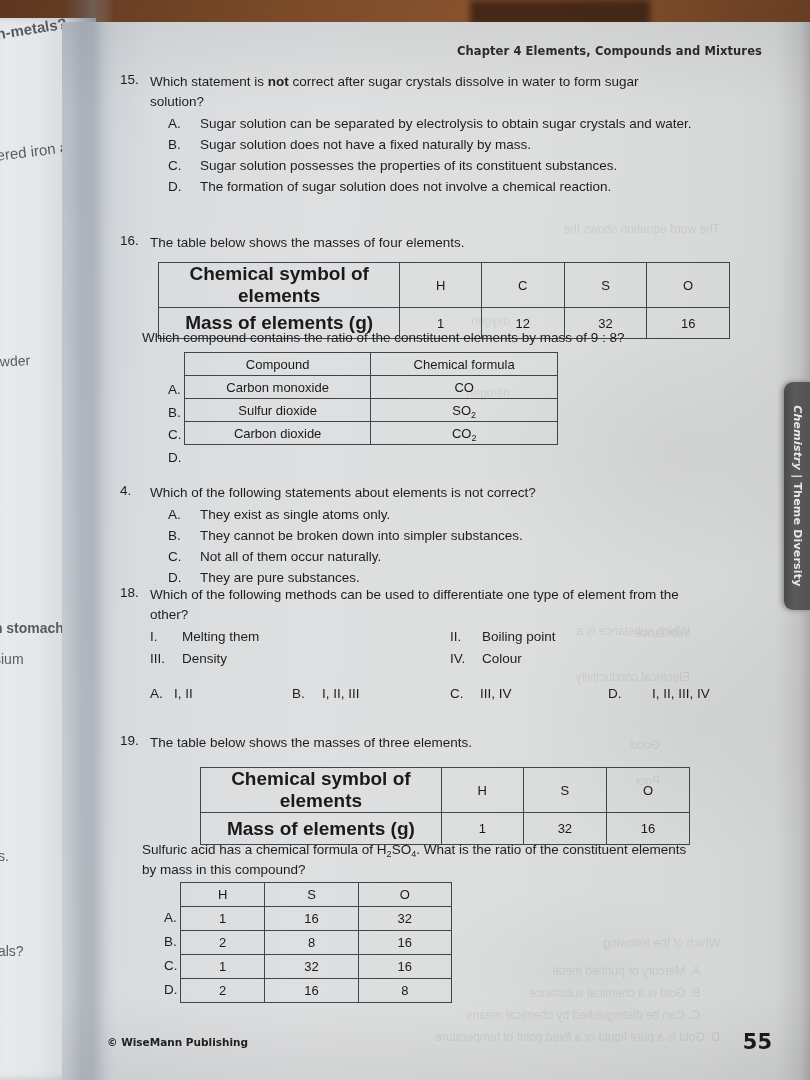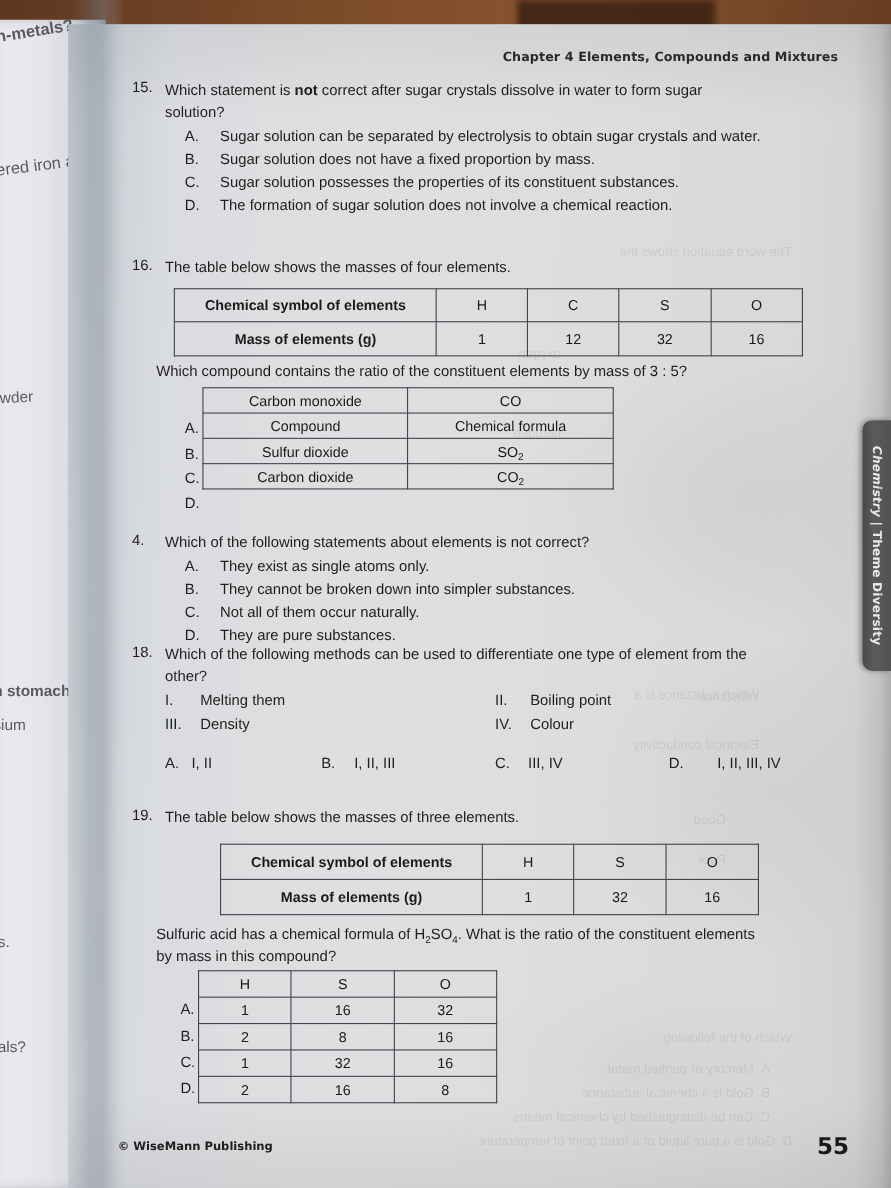"Sugar solution does not have" span.optT { text: proportion -> naturally }
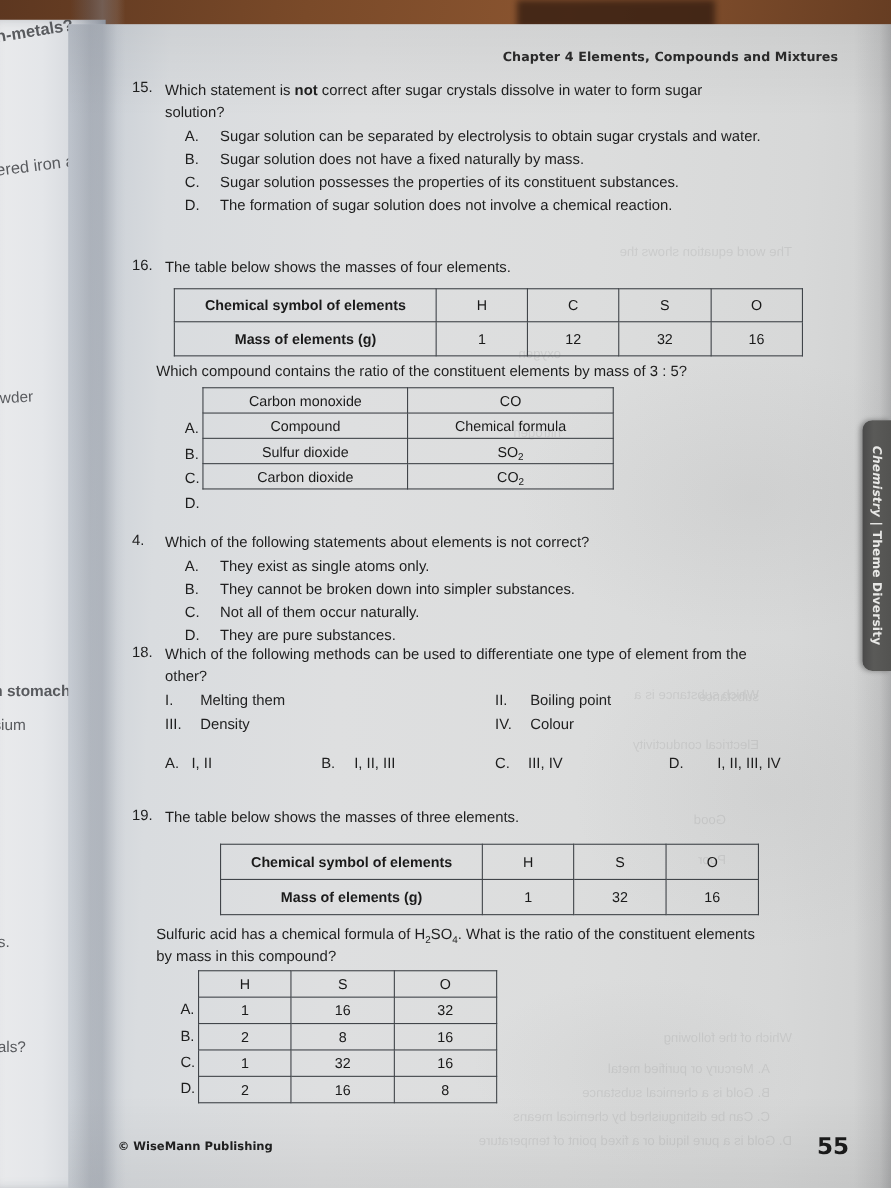"Chemical symbol of elements" td.lbl { font-size: 13px -> 19px }
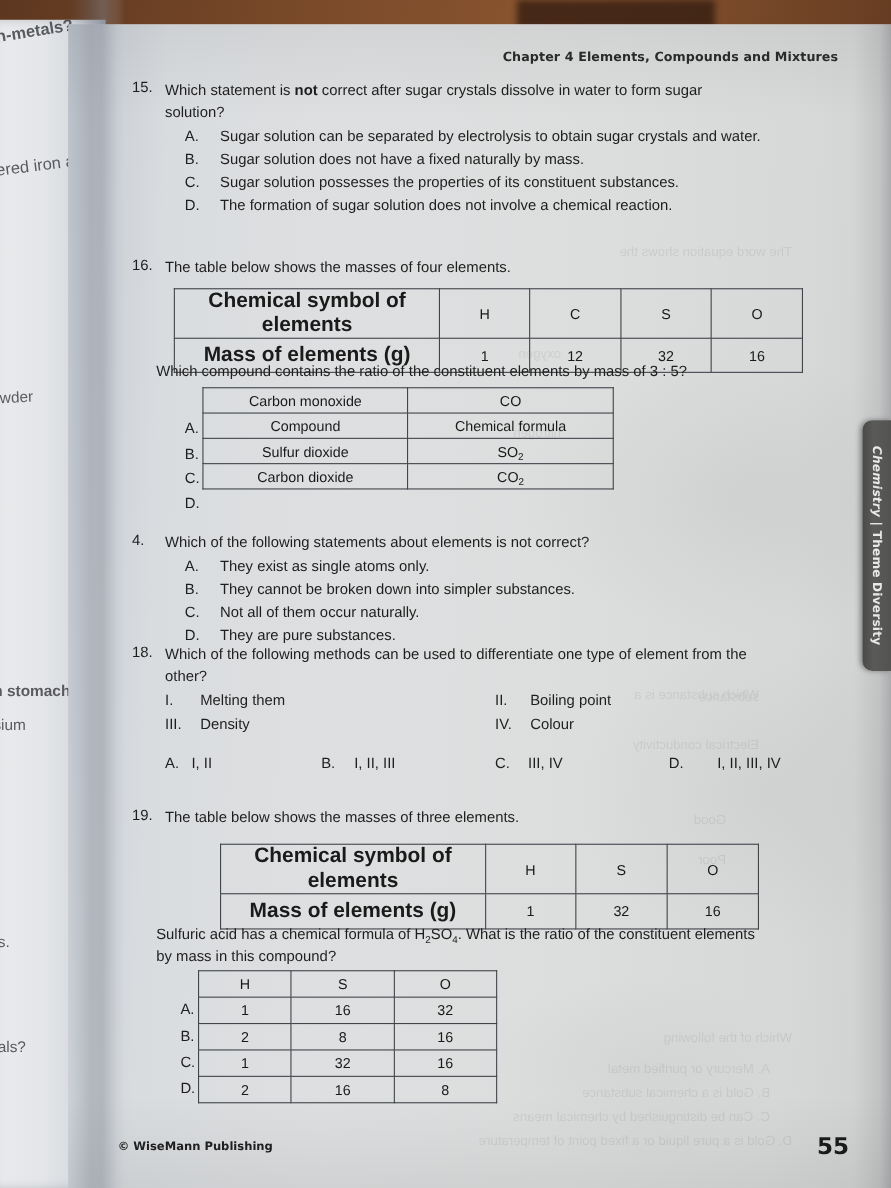"Which compound contains the ratio" div.para { text: 3 : 5 -> 9 : 8 }
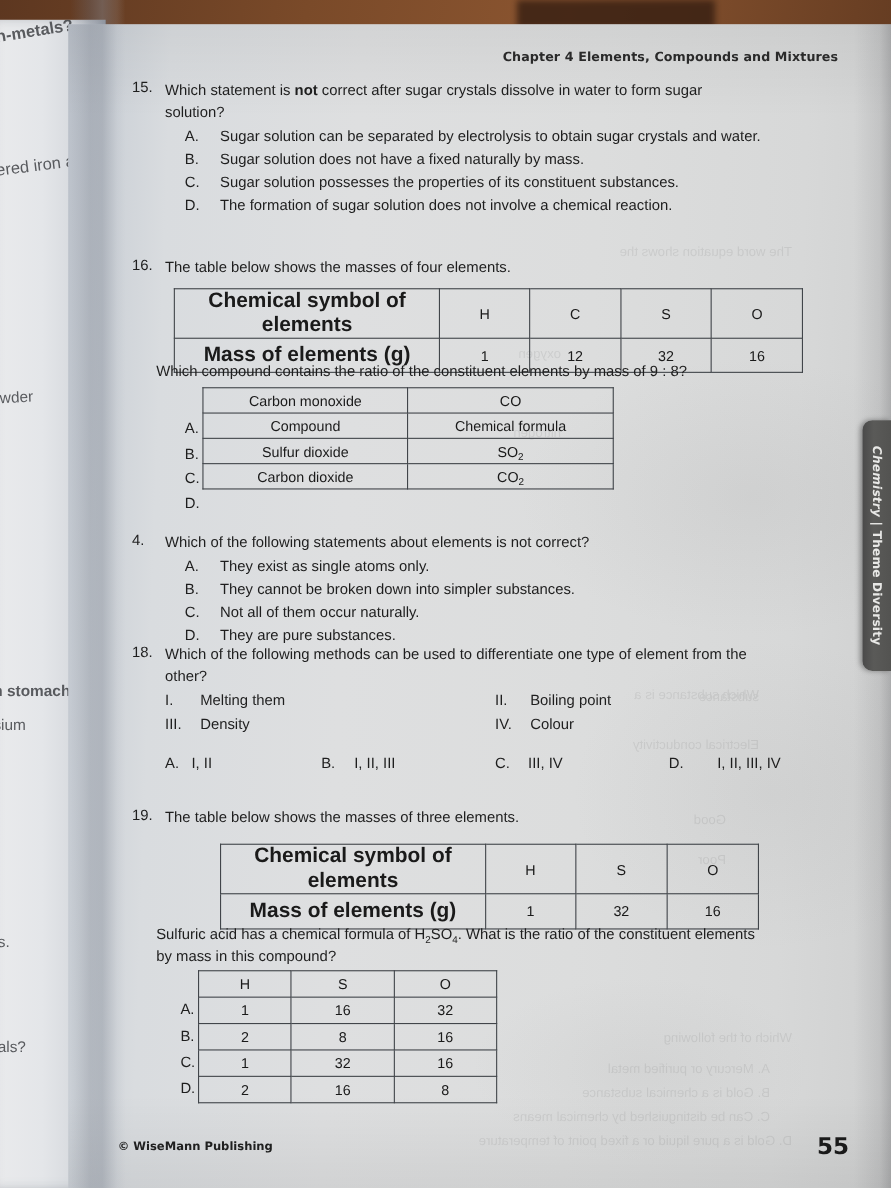"Carbon monoxide" tr { order: before "Compound" -> after "Compound" }
